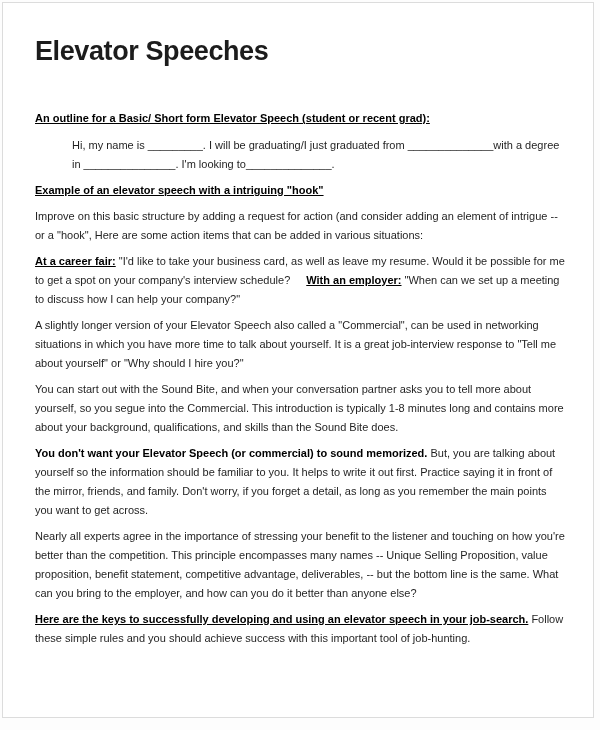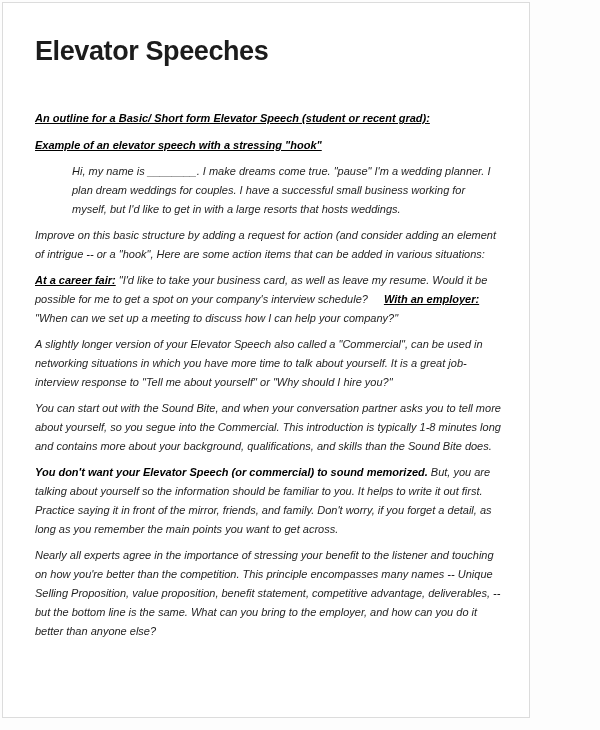"Elevator Speeches" .page { width: 528px -> 592px }
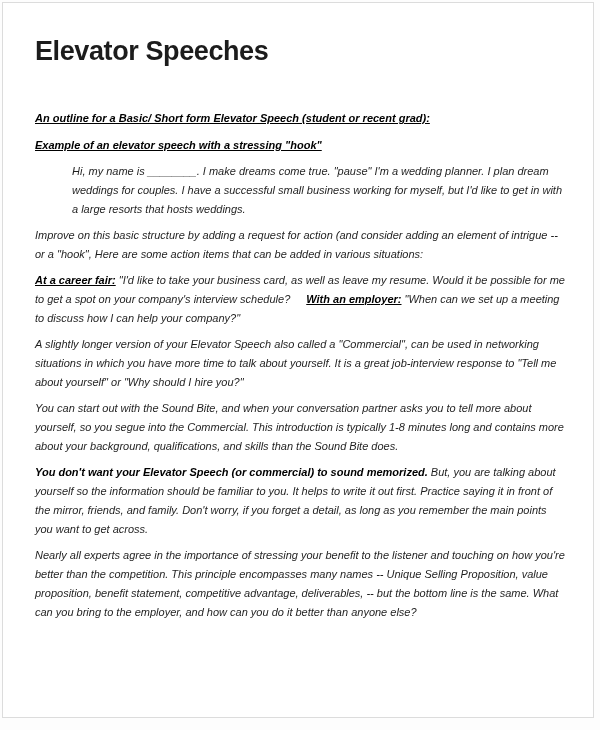"An outline for a Basic/" p { font-style: italic -> none }
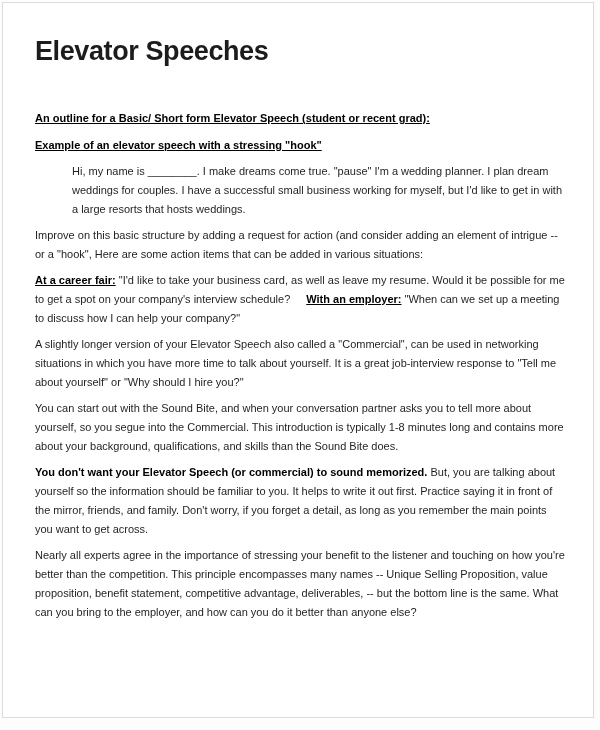"Hi, my name is _________." p.body-text { html: none -> <p>Hi, my name is _________. I will be graduating/I just graduated from ______________with a degree in _______________. I'm looking to______________.</p> }
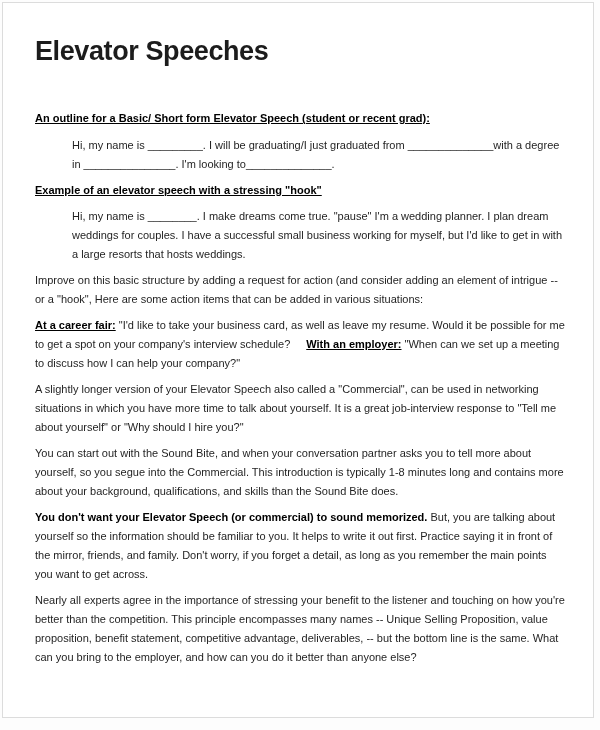"Example of an elevator speech" p.heading { text: stressing -> intriguing }
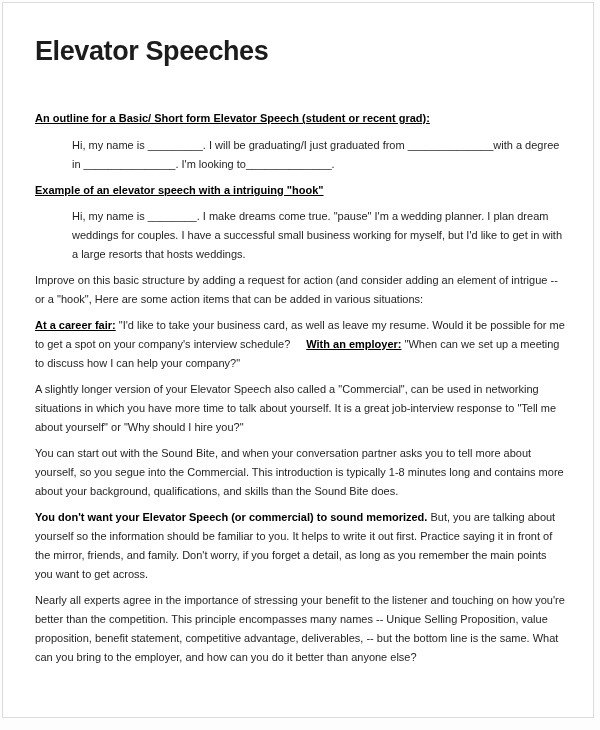"Hi, my name is ________." p.body-text { html: <p>Hi, my name is ________. I make dreams come true. "pause" I'm a wedding planner. I plan dream weddings for couples. I have a successful small business working for myself, but I'd like to get in with a large resorts that hosts weddings.</p> -> none }
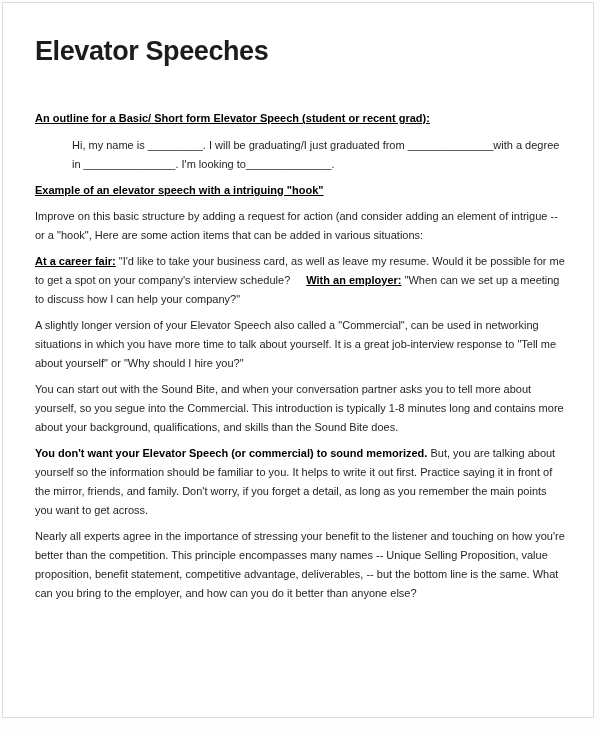"Here are the keys to" p.body-text { html: none -> <p><span>Here are the keys to successfully developing and using an elevator speech in your job-search.</span><span> Follow these simple rules and you should achieve success with this important tool of job-hunting.</span></p> }
